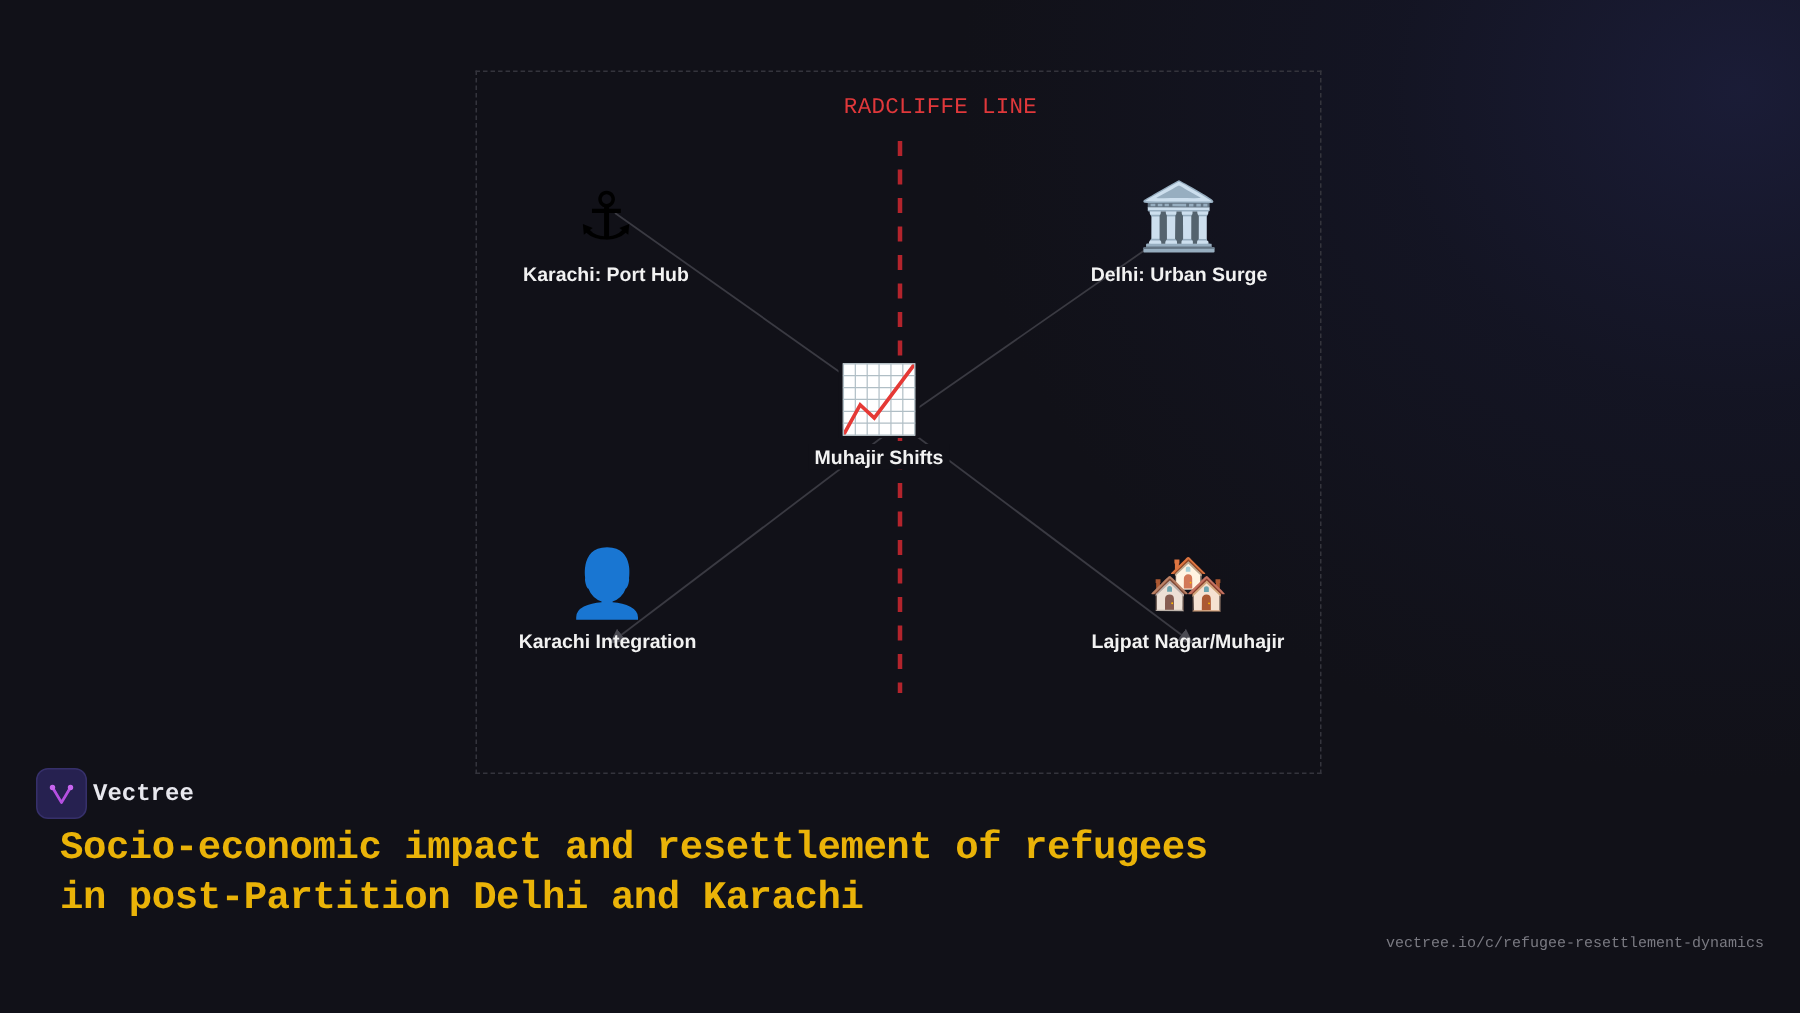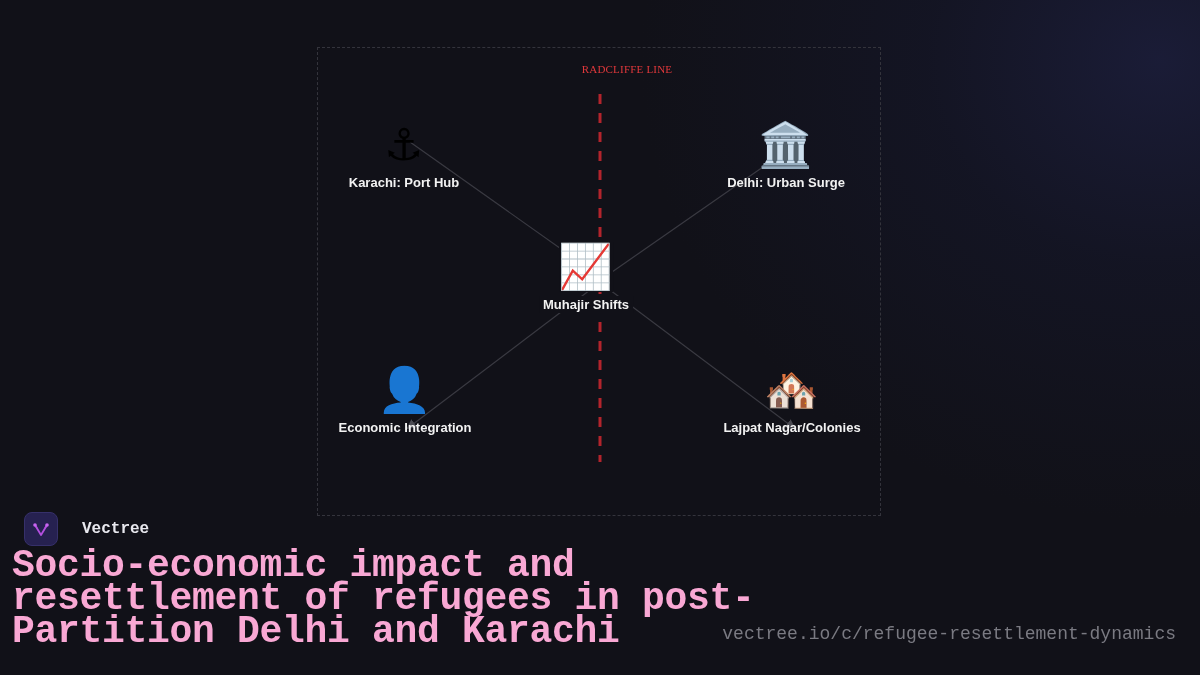"RADCLIFFE LINE" .divider-label { font-family: Liberation Serif, serif -> Liberation Mono, monospace; font-size: 11px -> 15px }
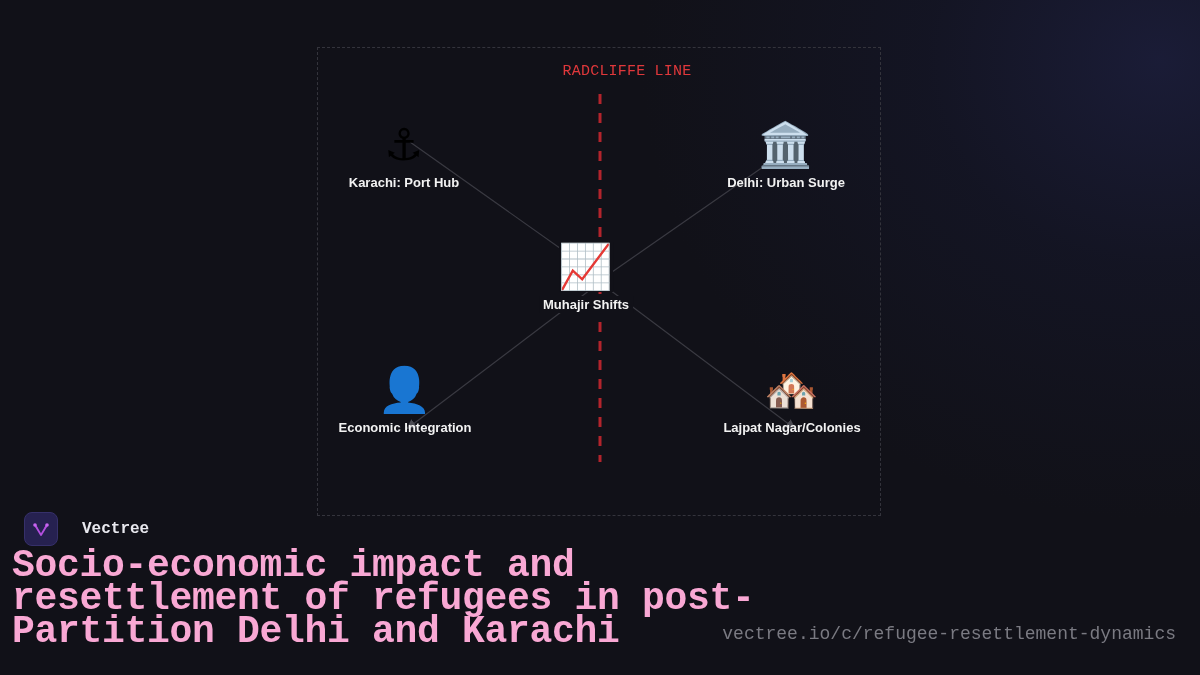"Economic Integration" div.node-label { text: Economic -> Karachi }
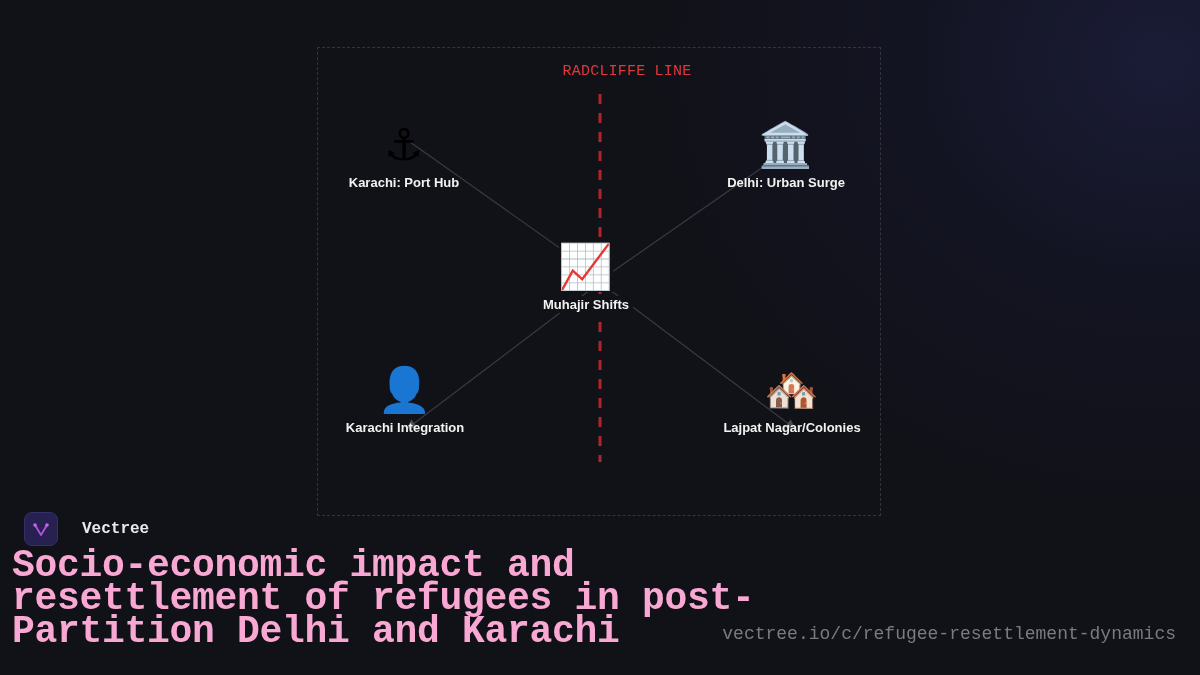"Lajpat Nagar/Colonies" div.node-label { text: Nagar/Colonies -> Nagar/Muhajir }
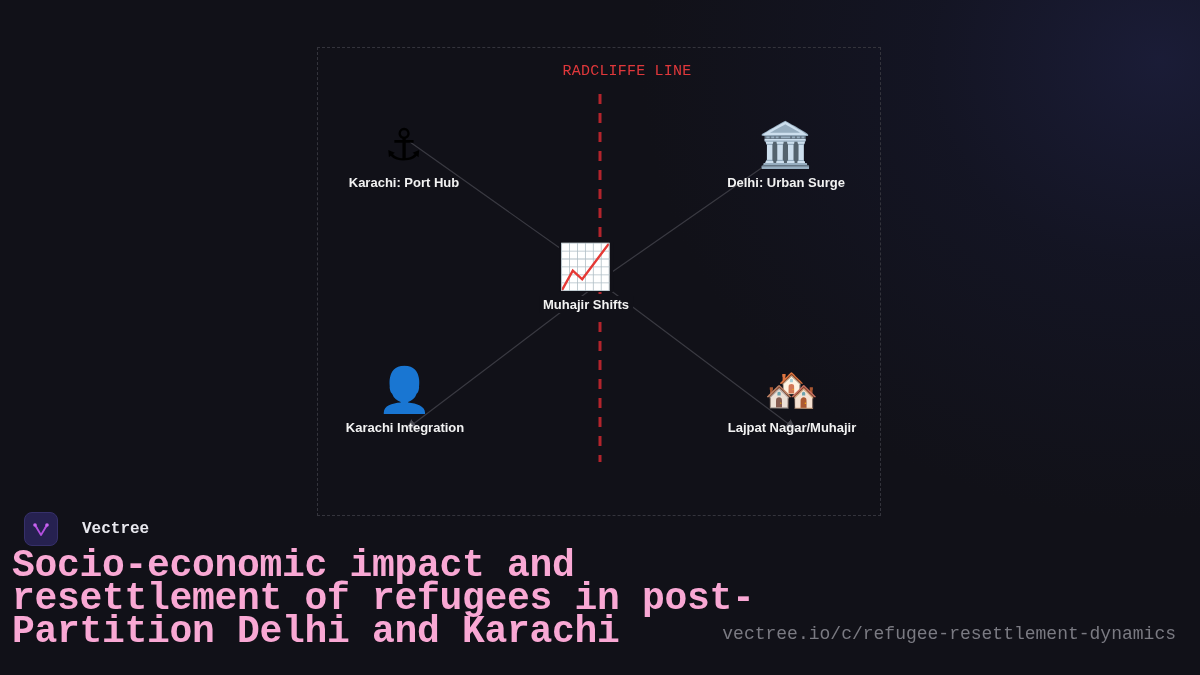"Vectree" .brand { gap: 24px -> 4px }
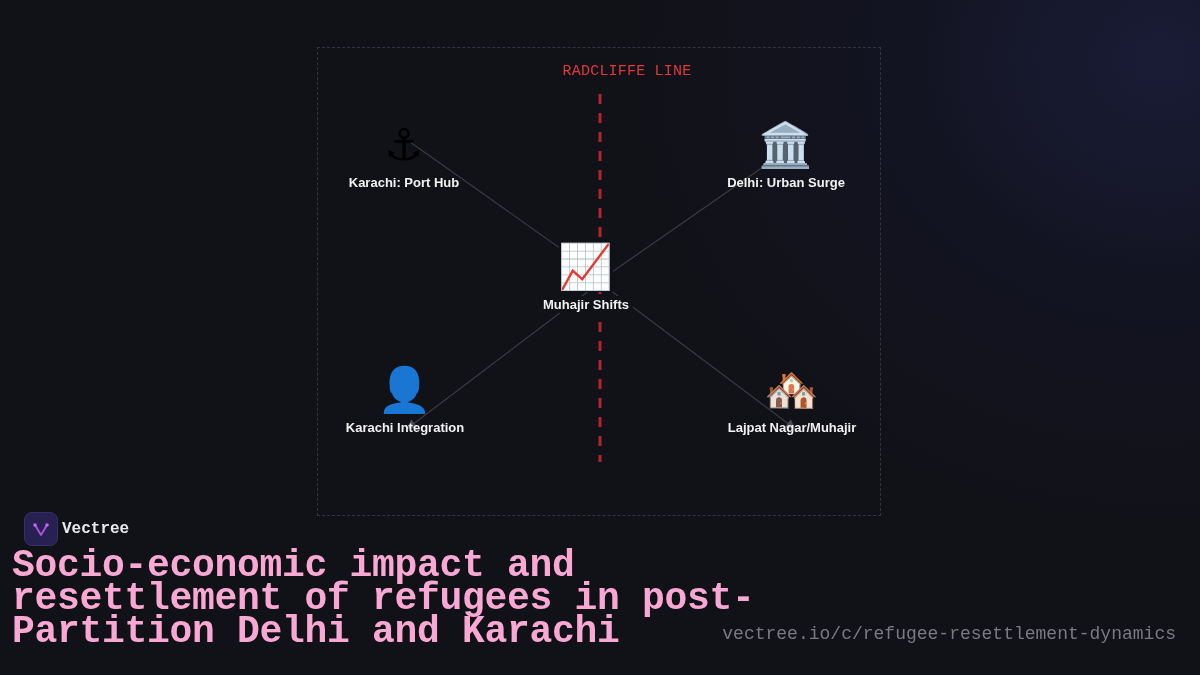"Socio-economic impact and resettlement" .title { color: #f9a8d4 -> #eab308; font-size: 38px -> 26px; left: 12px -> 40px }
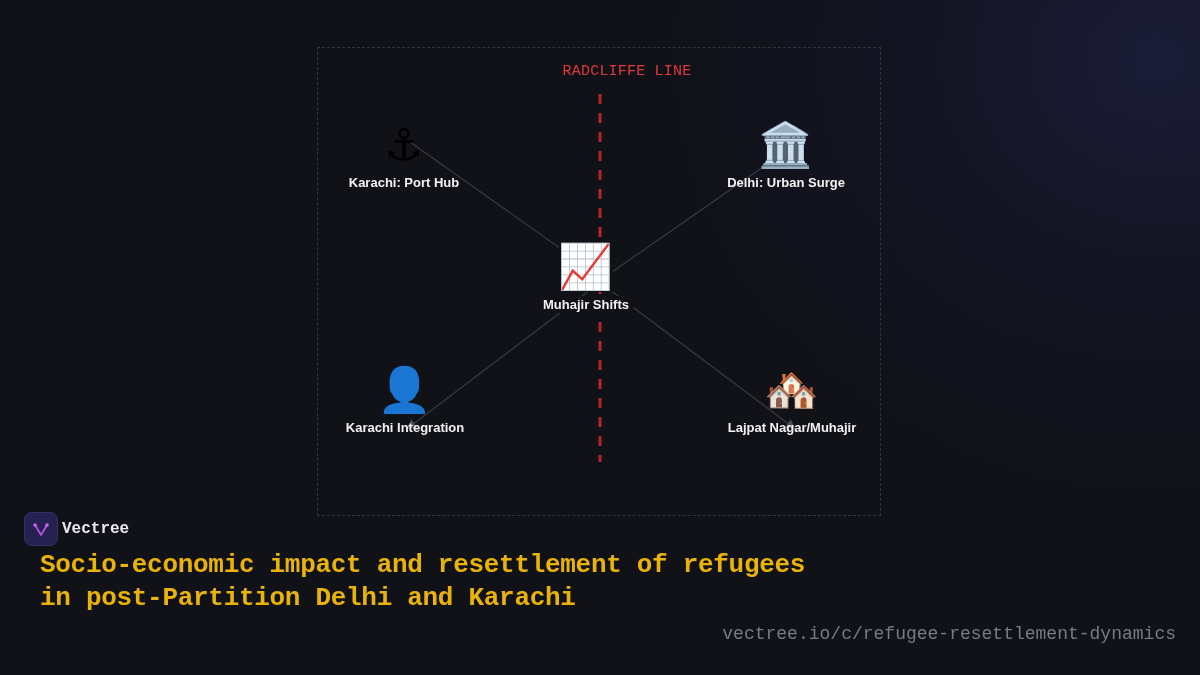"vectree.io/c/refugee-resettlement-dynami" .url { font-size: 18px -> 10px }
